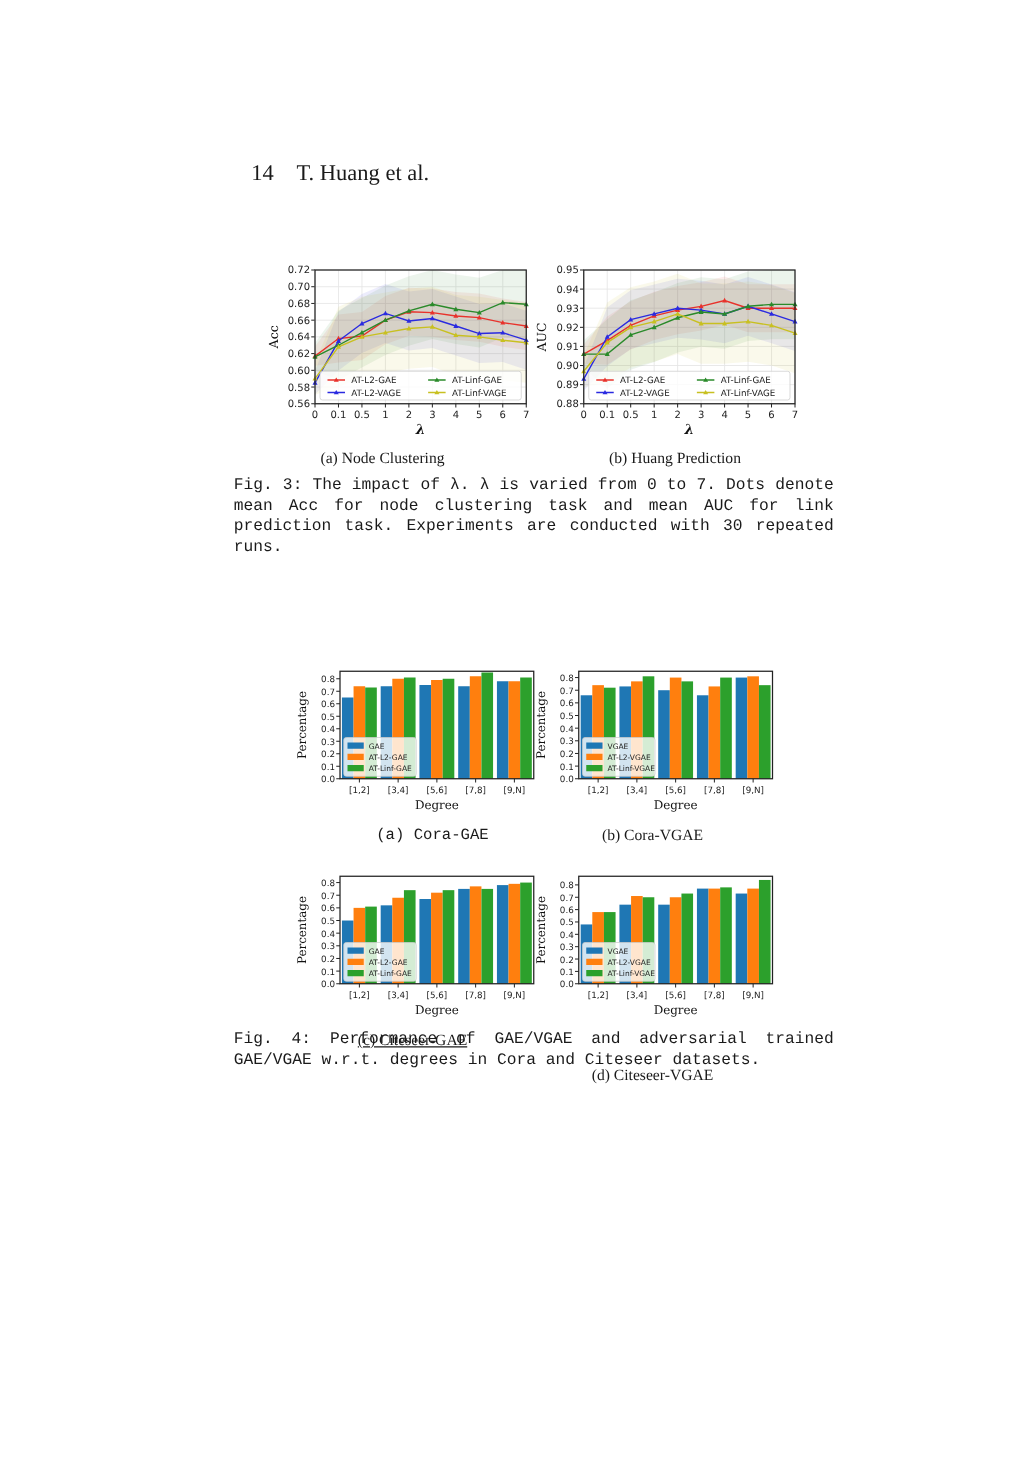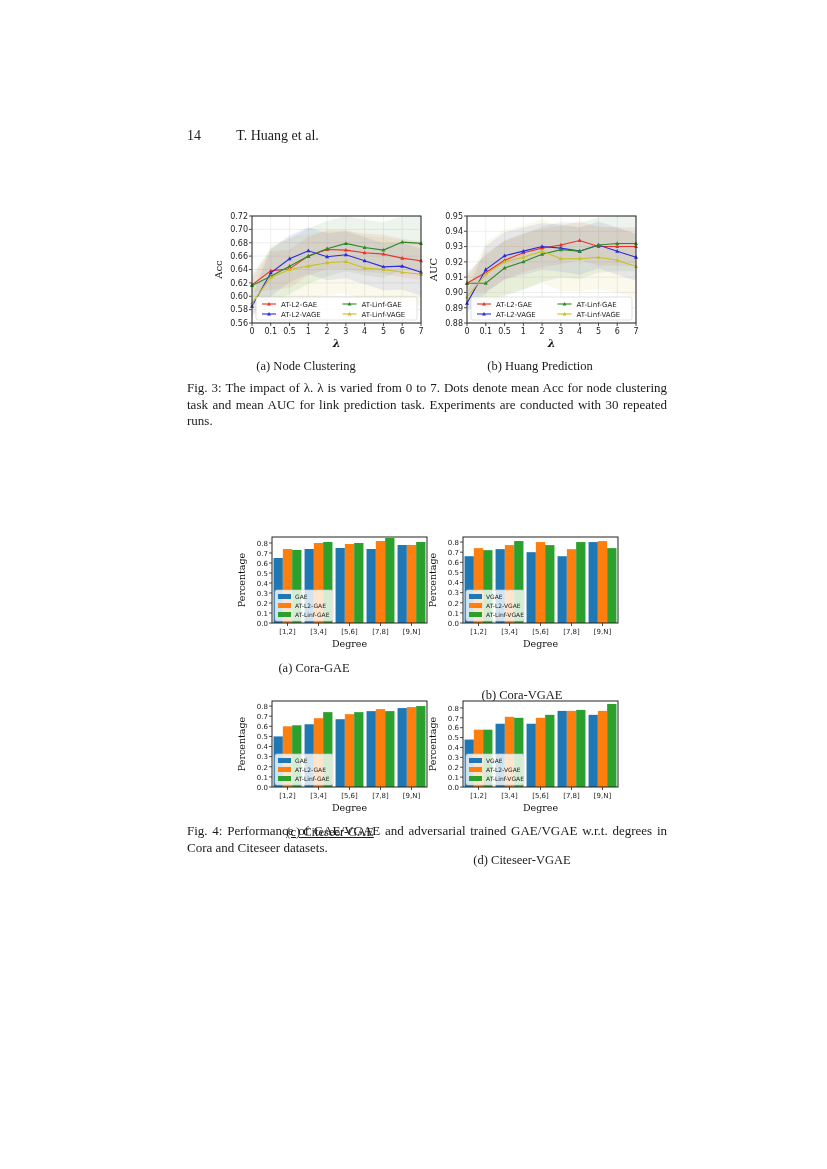"14 T. Huang et al." .header { font-size: 14px -> 18px; text-align: none -> center }
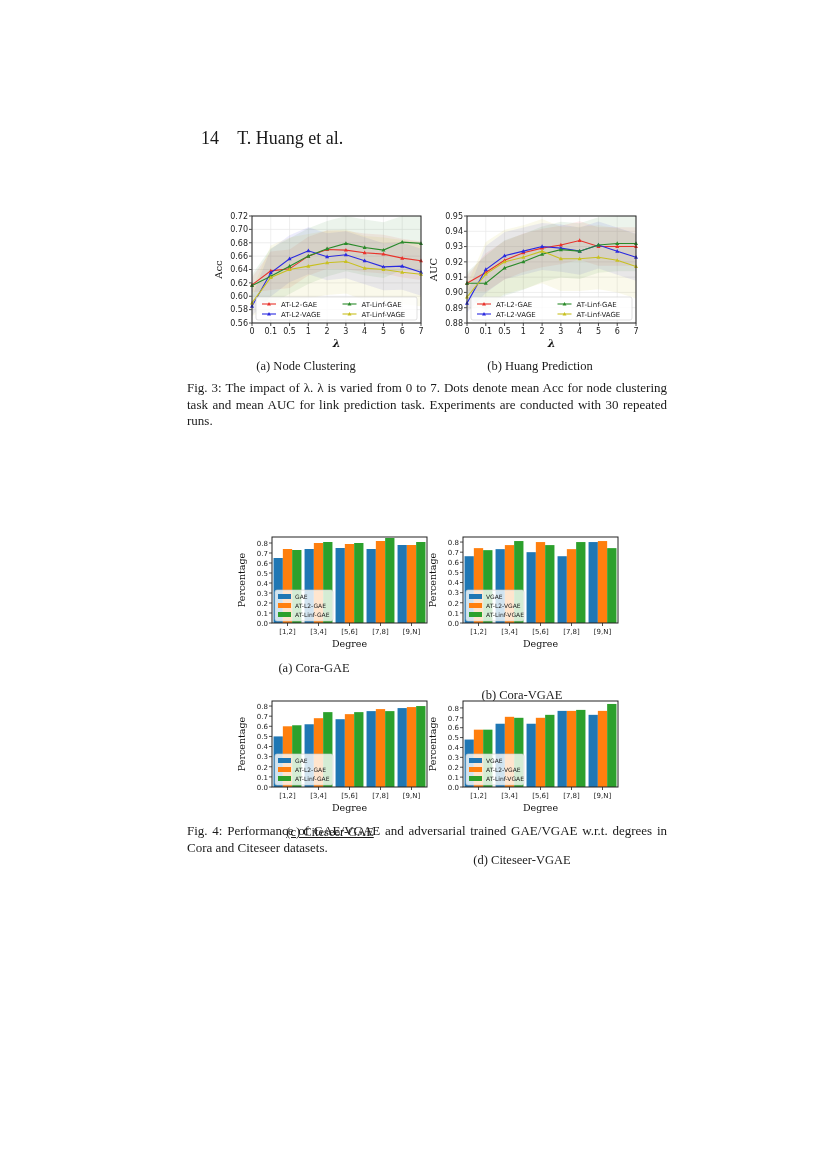"Fig. 3: The impact of" .caption { font-family: Liberation Serif, serif -> Liberation Mono, monospace }
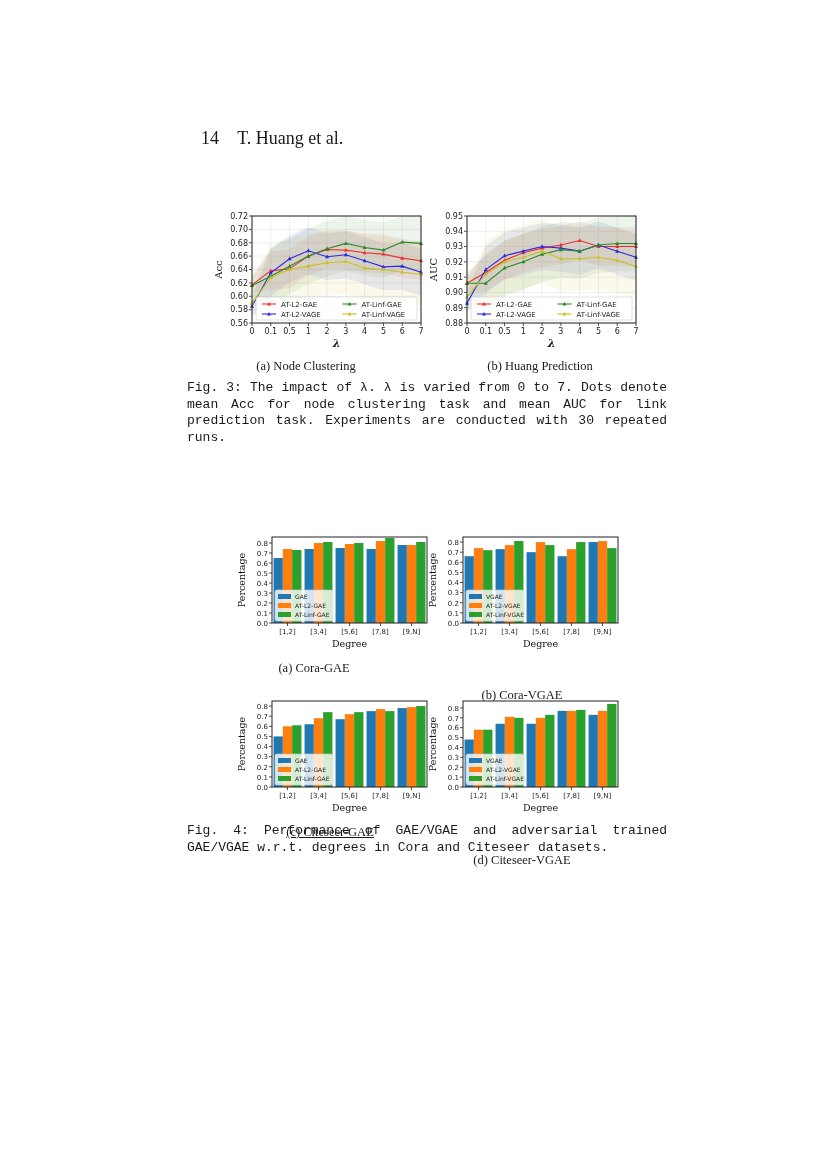"(a) Cora-GAE" div.abs { font-family: none -> Liberation Mono, monospace; left: 234px -> 266px }
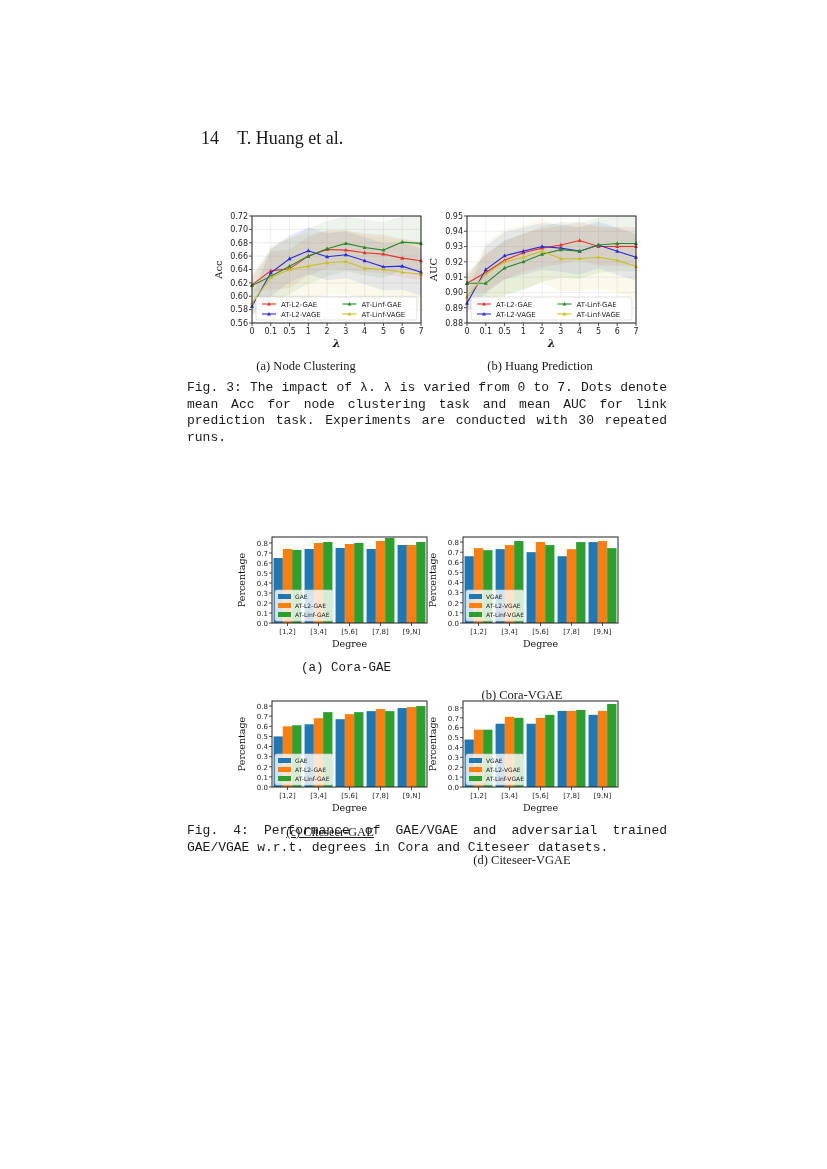"(b) Cora-VGAE" div.abs { top: 688px -> 661px }
